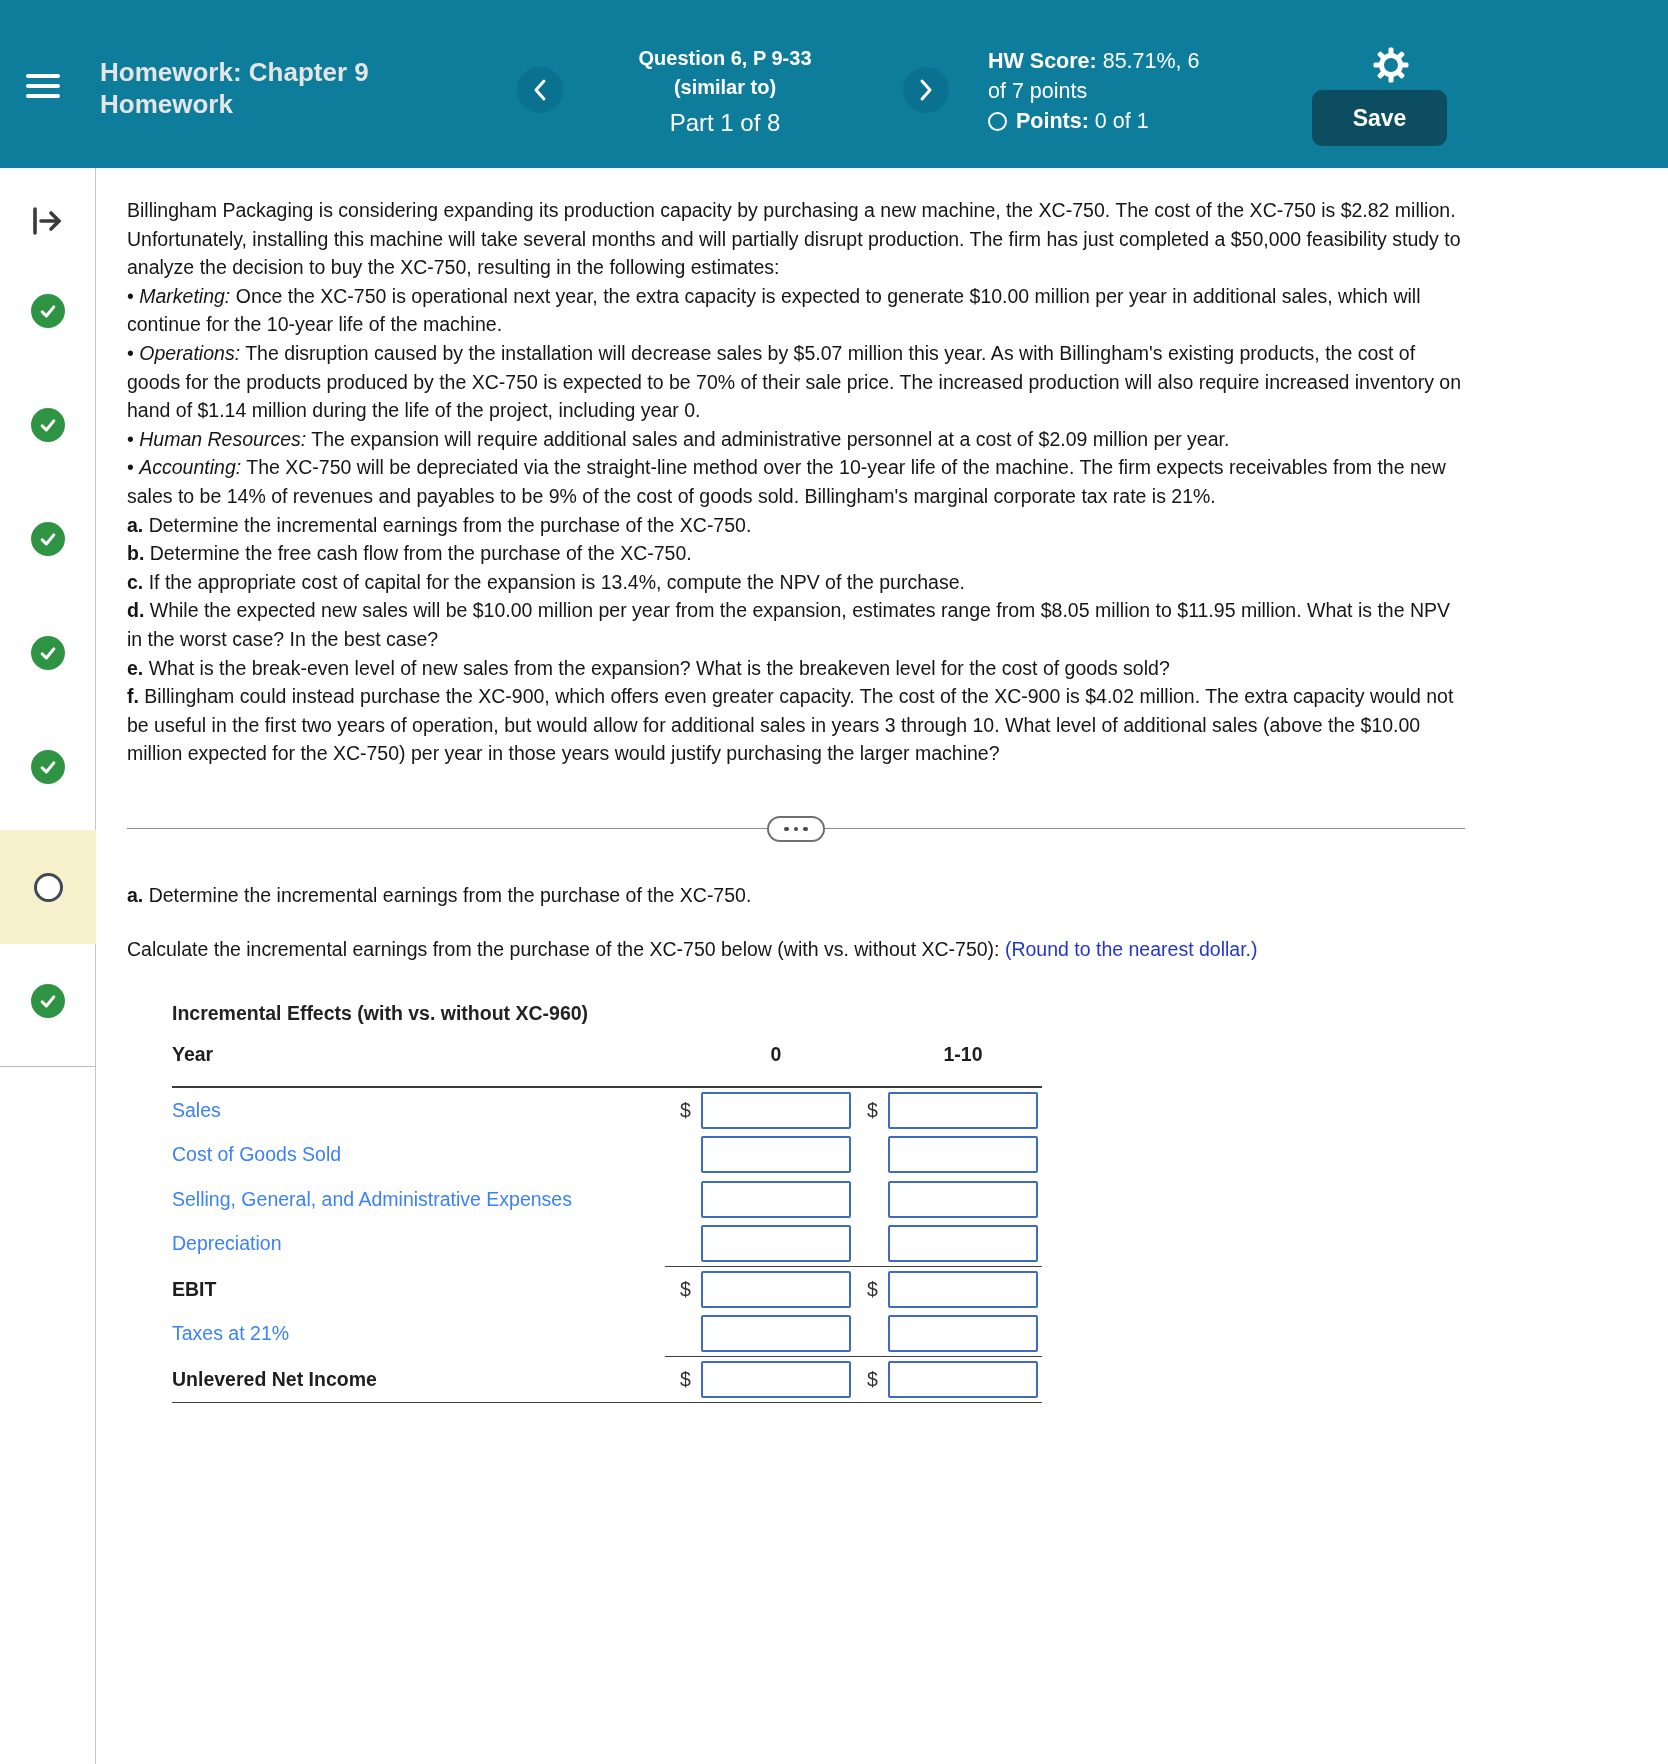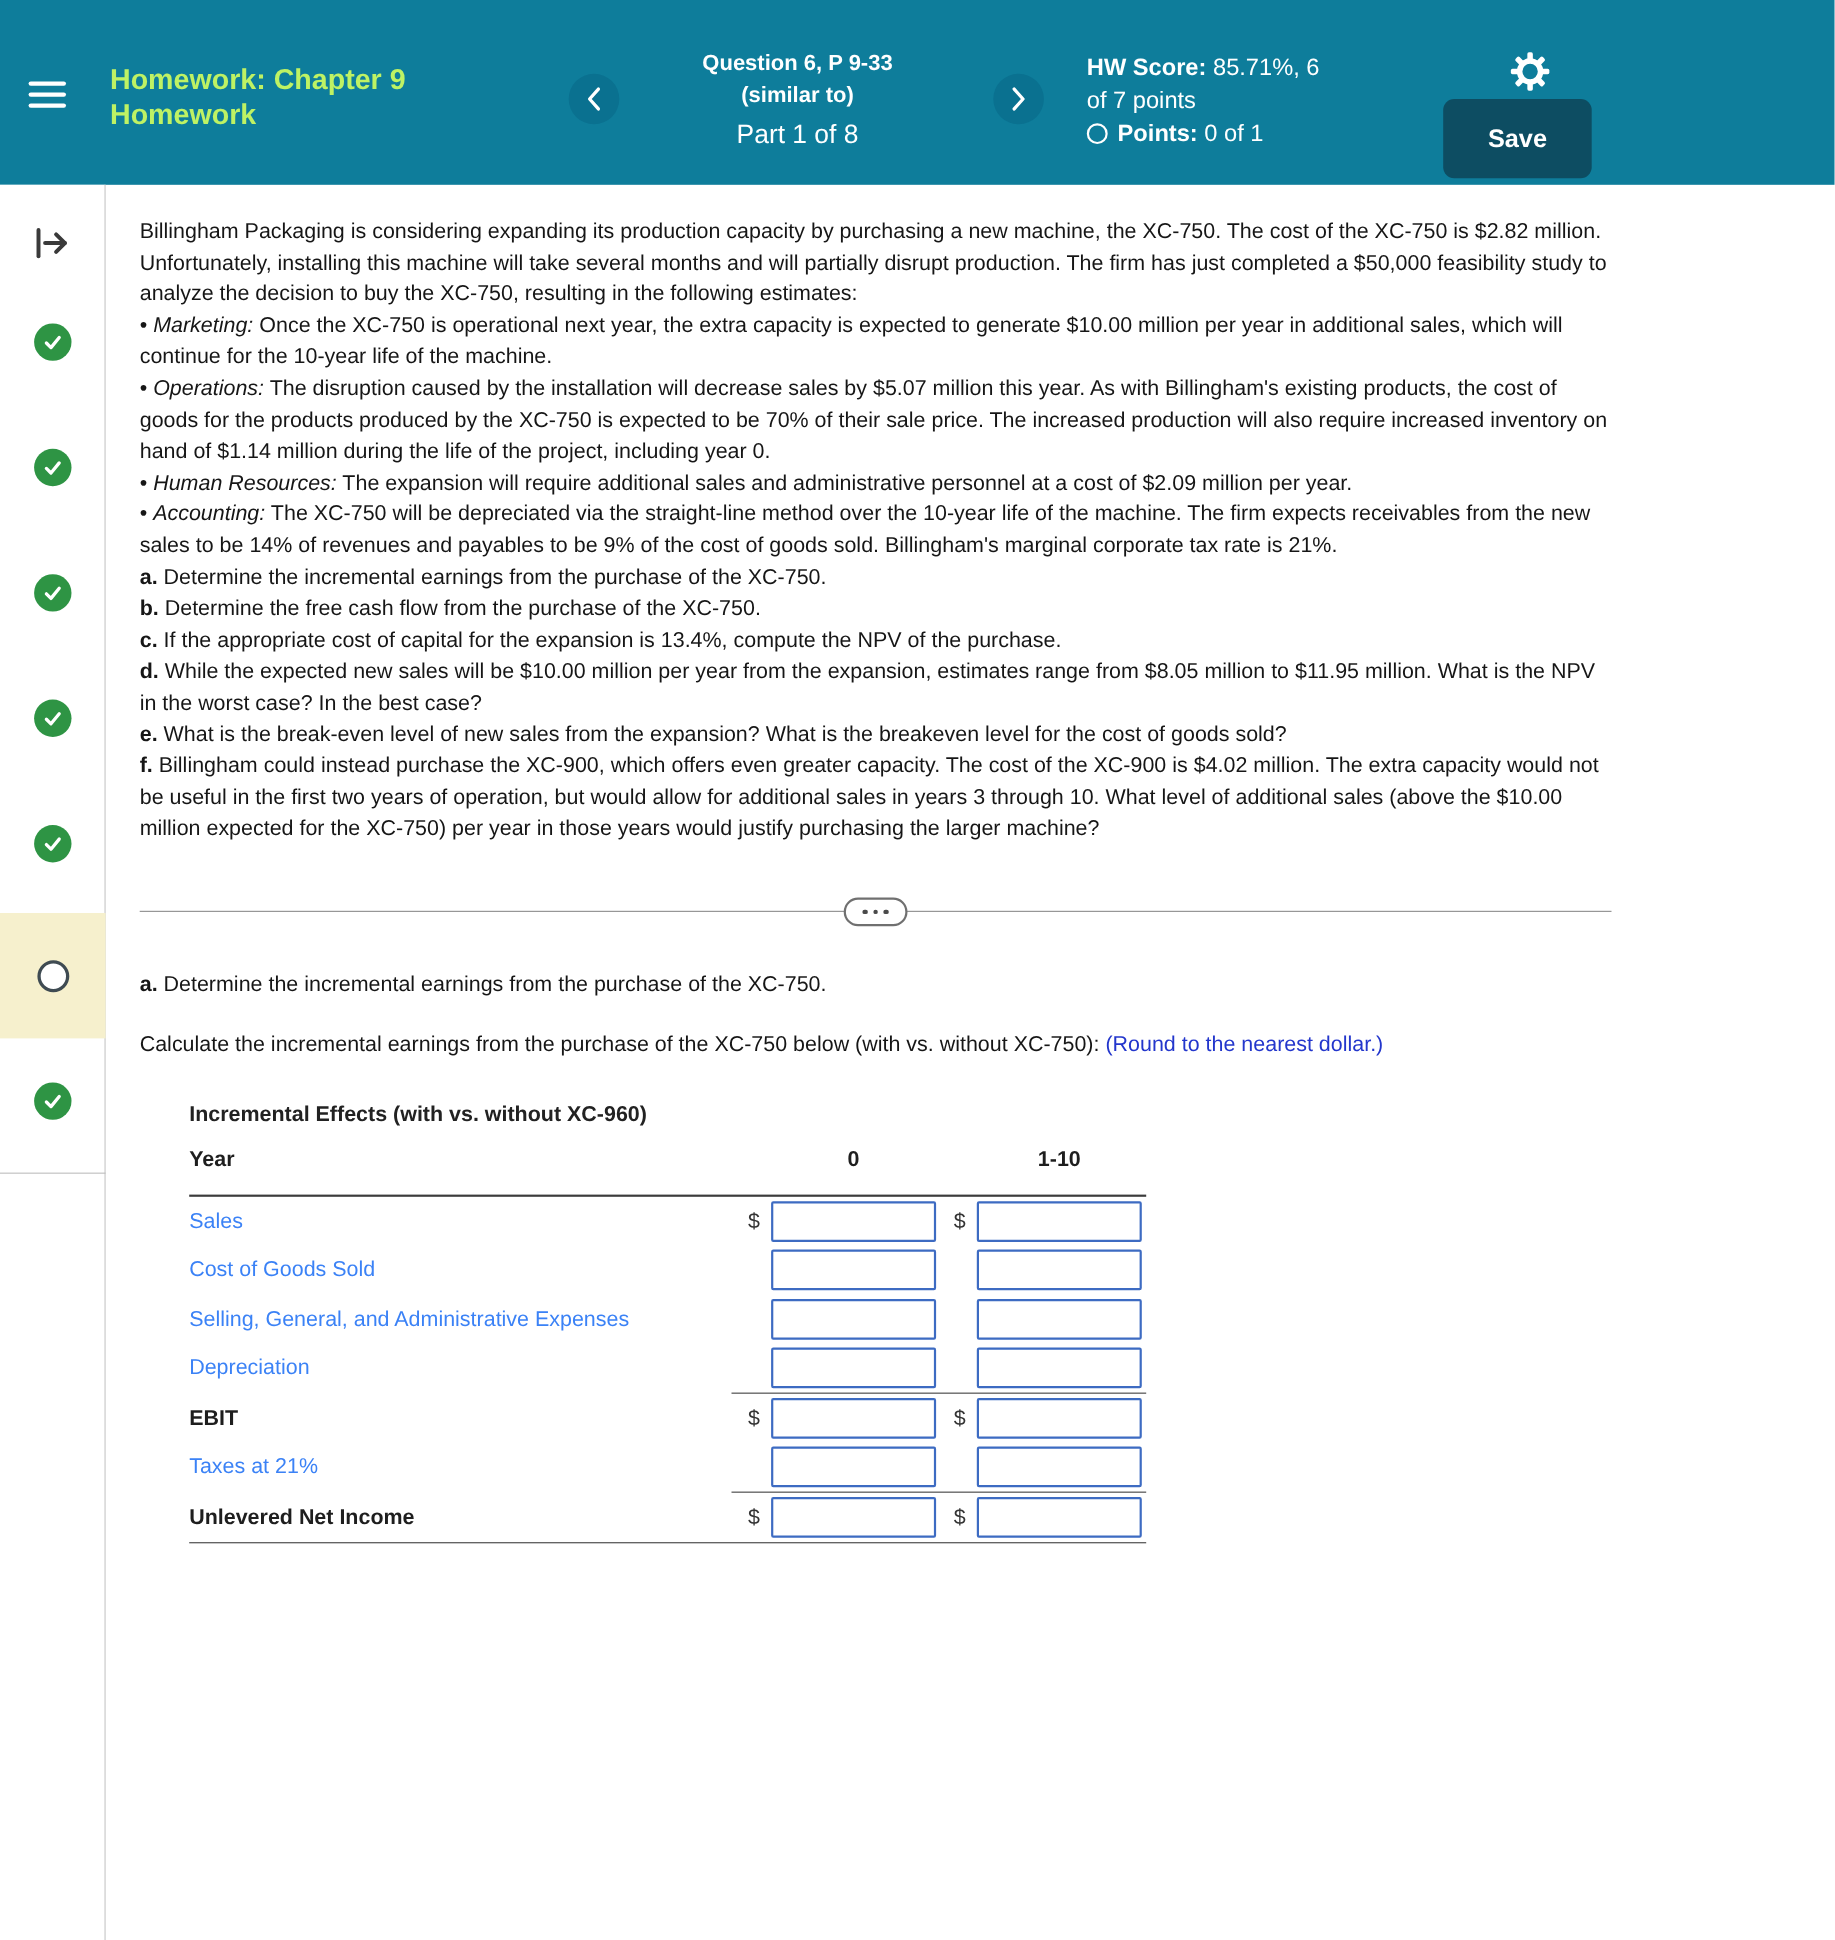"Homework: Chapter 9" .hw-title { color: #bef264 -> #e5e5e5 }
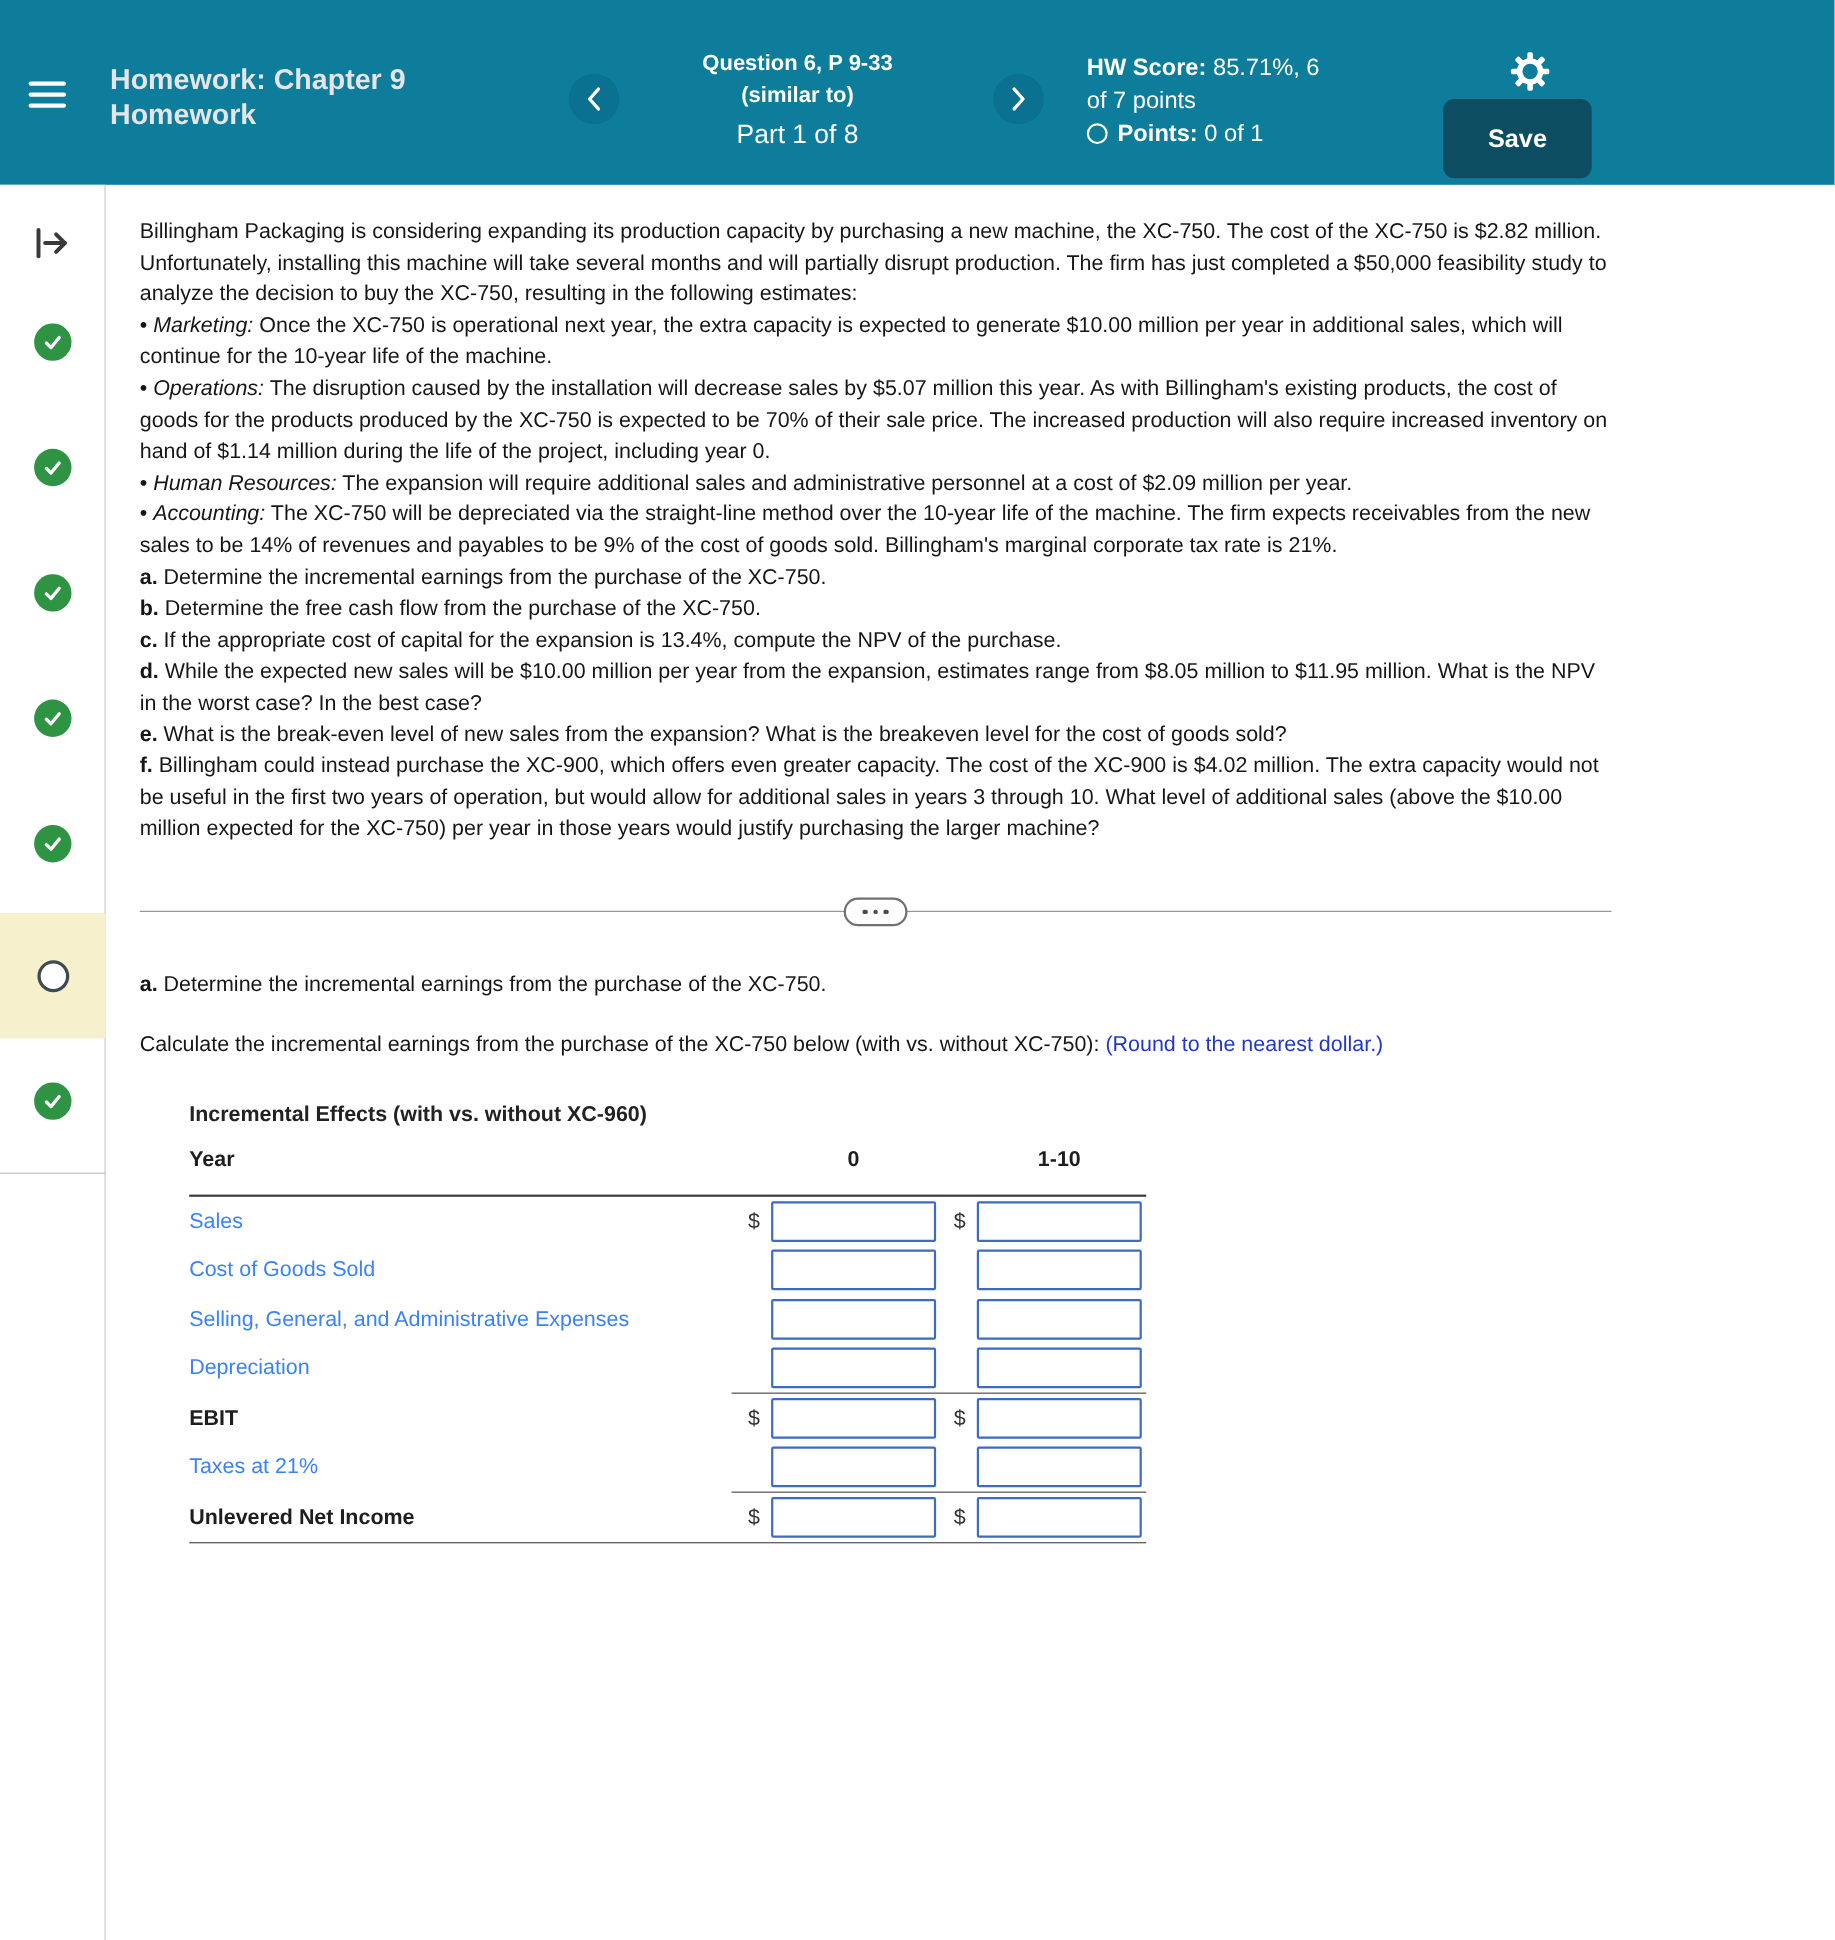"Save" .save-btn { height: 72px -> 56px }
